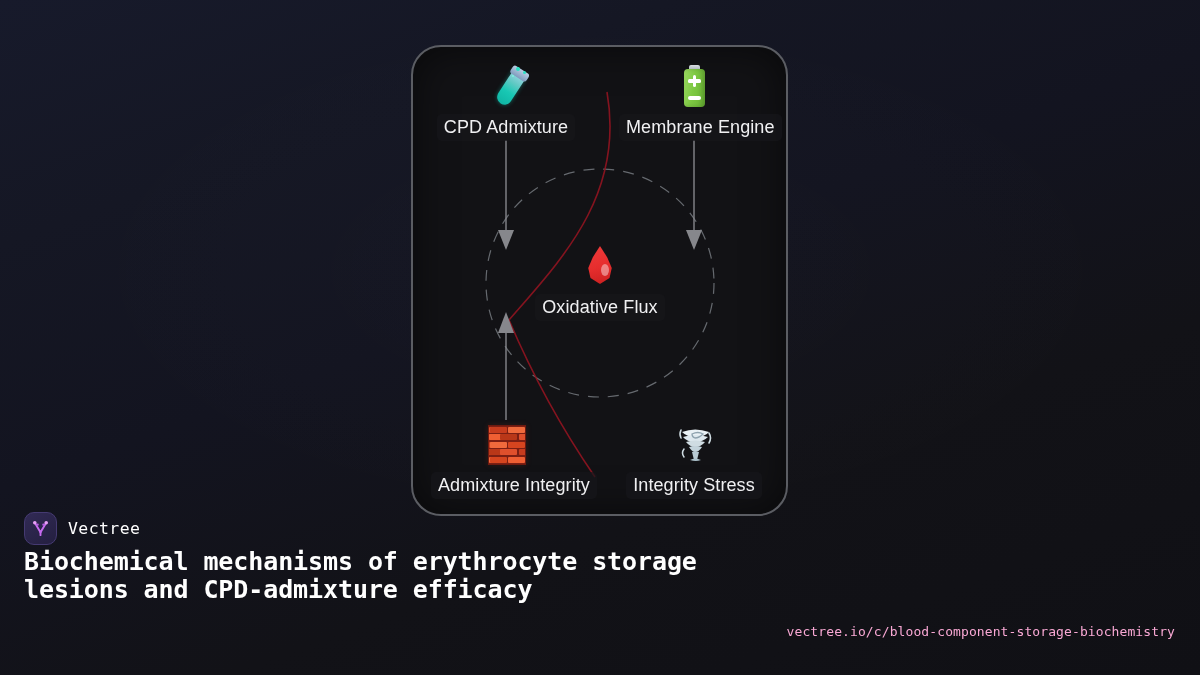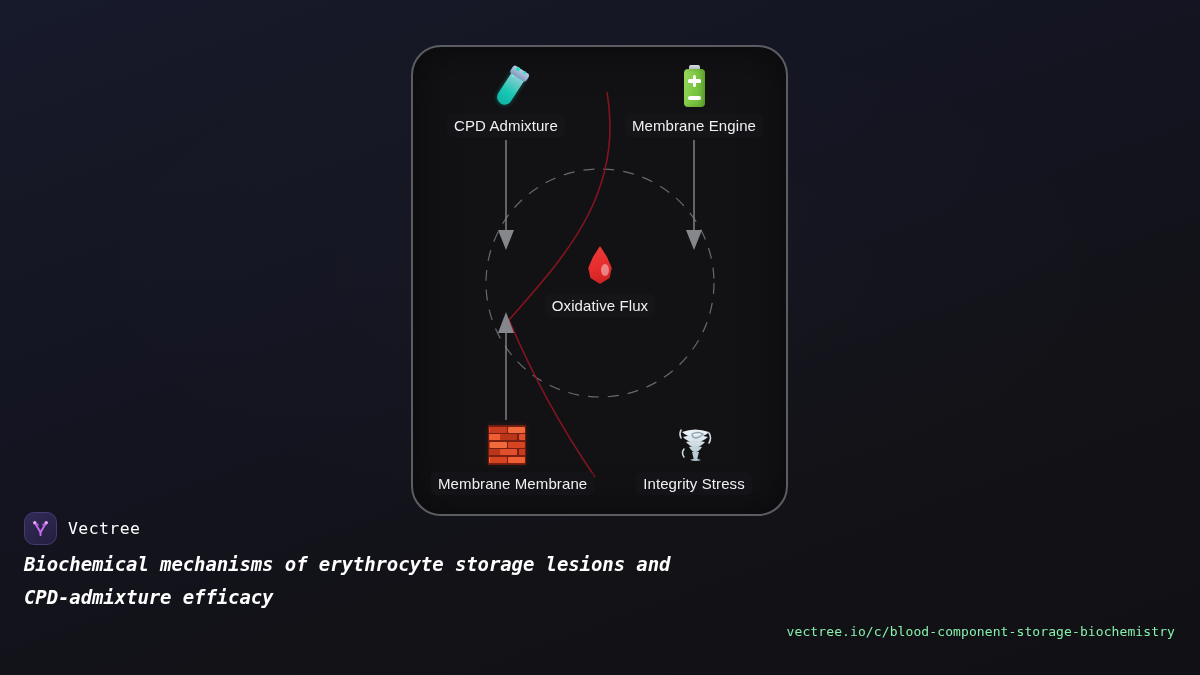"CPD Admixture" .node-label { font-size: 15px -> 18px }
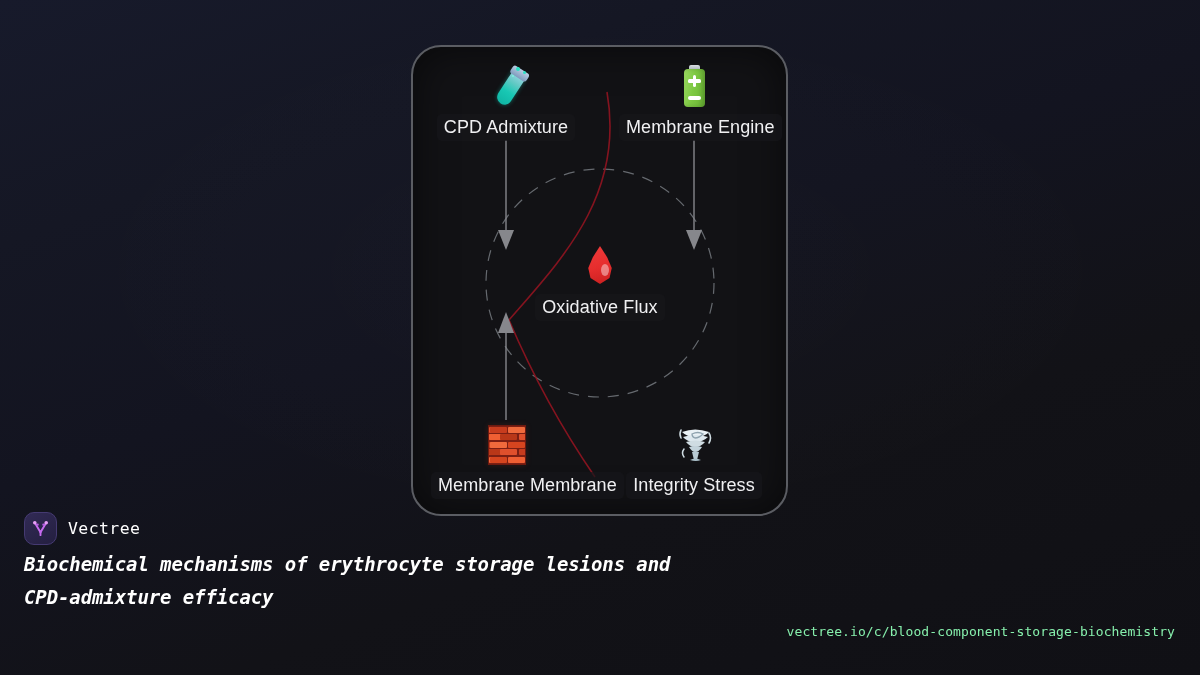"Membrane Membrane" span.node-label { text: Membrane Membrane -> Admixture Integrity }
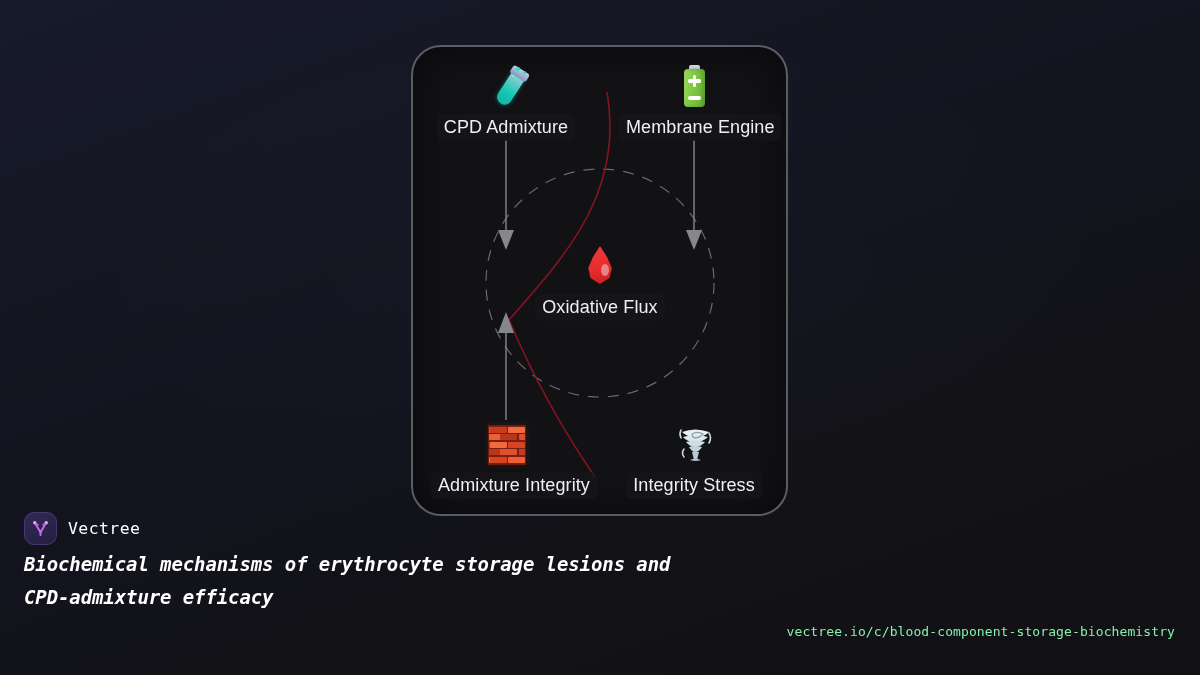"Biochemical mechanisms of erythrocyte" #headline { font-size: 19px -> 25px; font-style: italic -> none; line-height: 33px -> 28px }
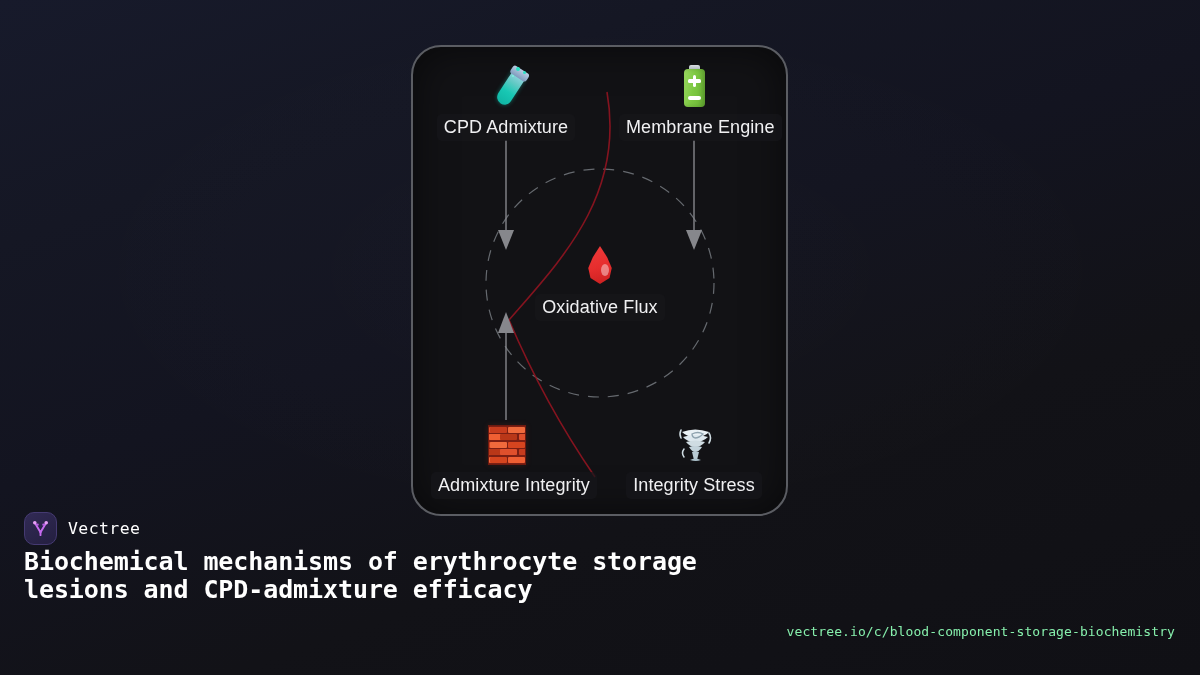"vectree.io/c/blood-component-storage-bio" #footer-url { color: #86efac -> #f9a8d4 }
